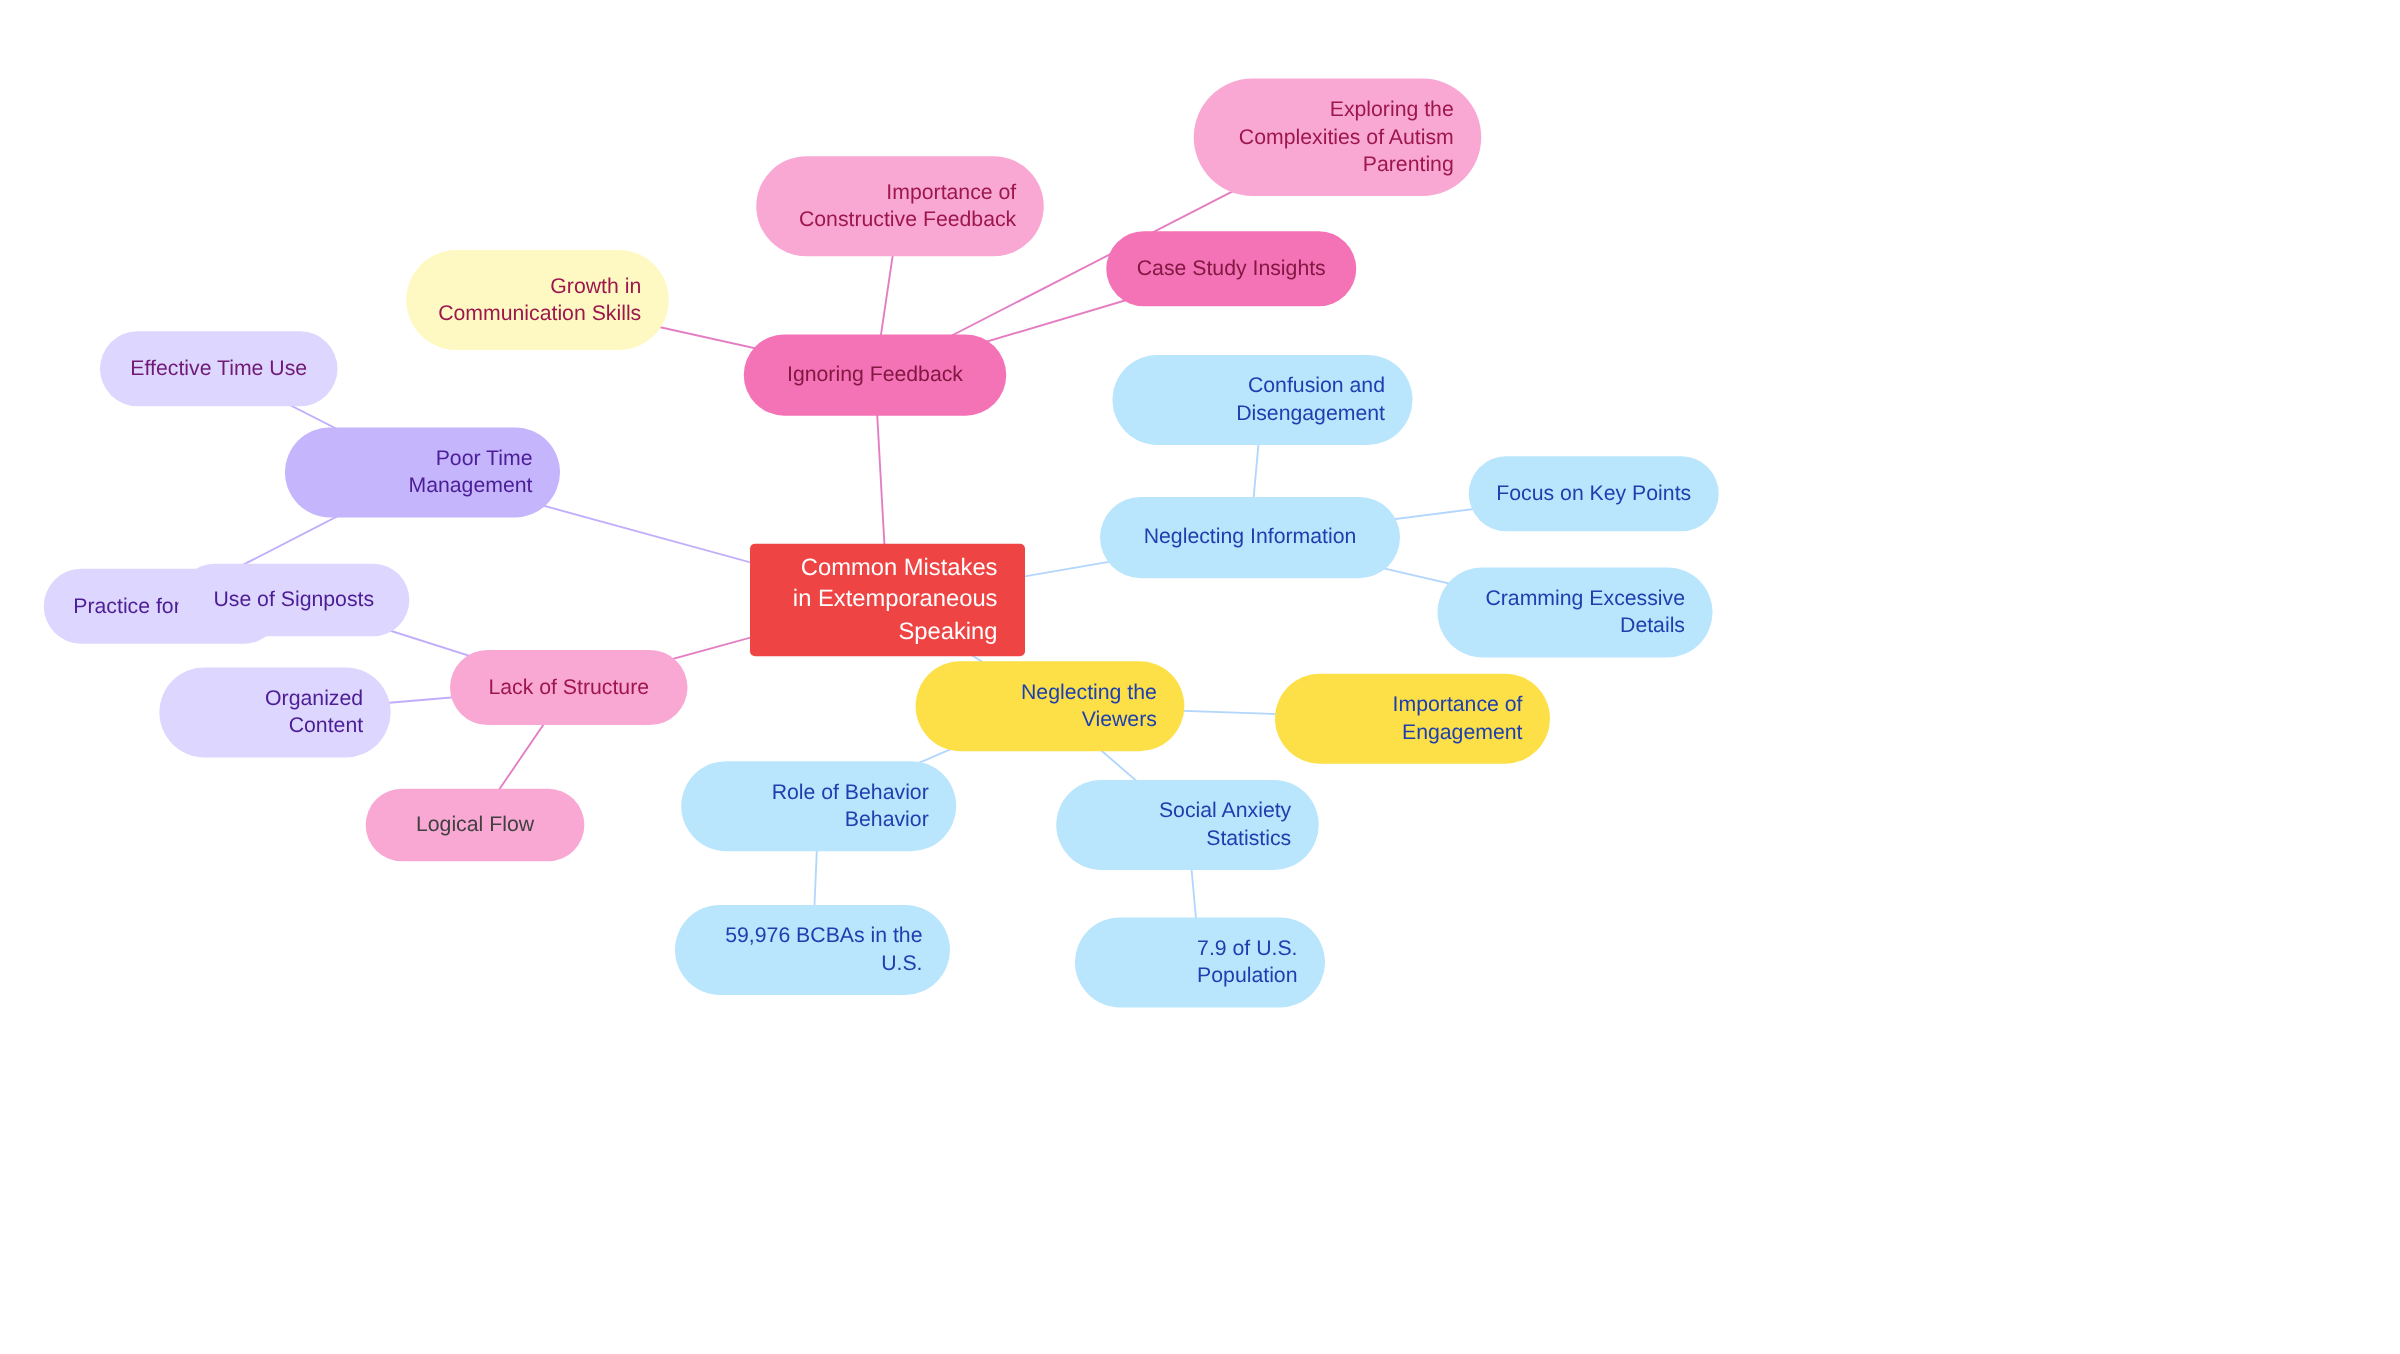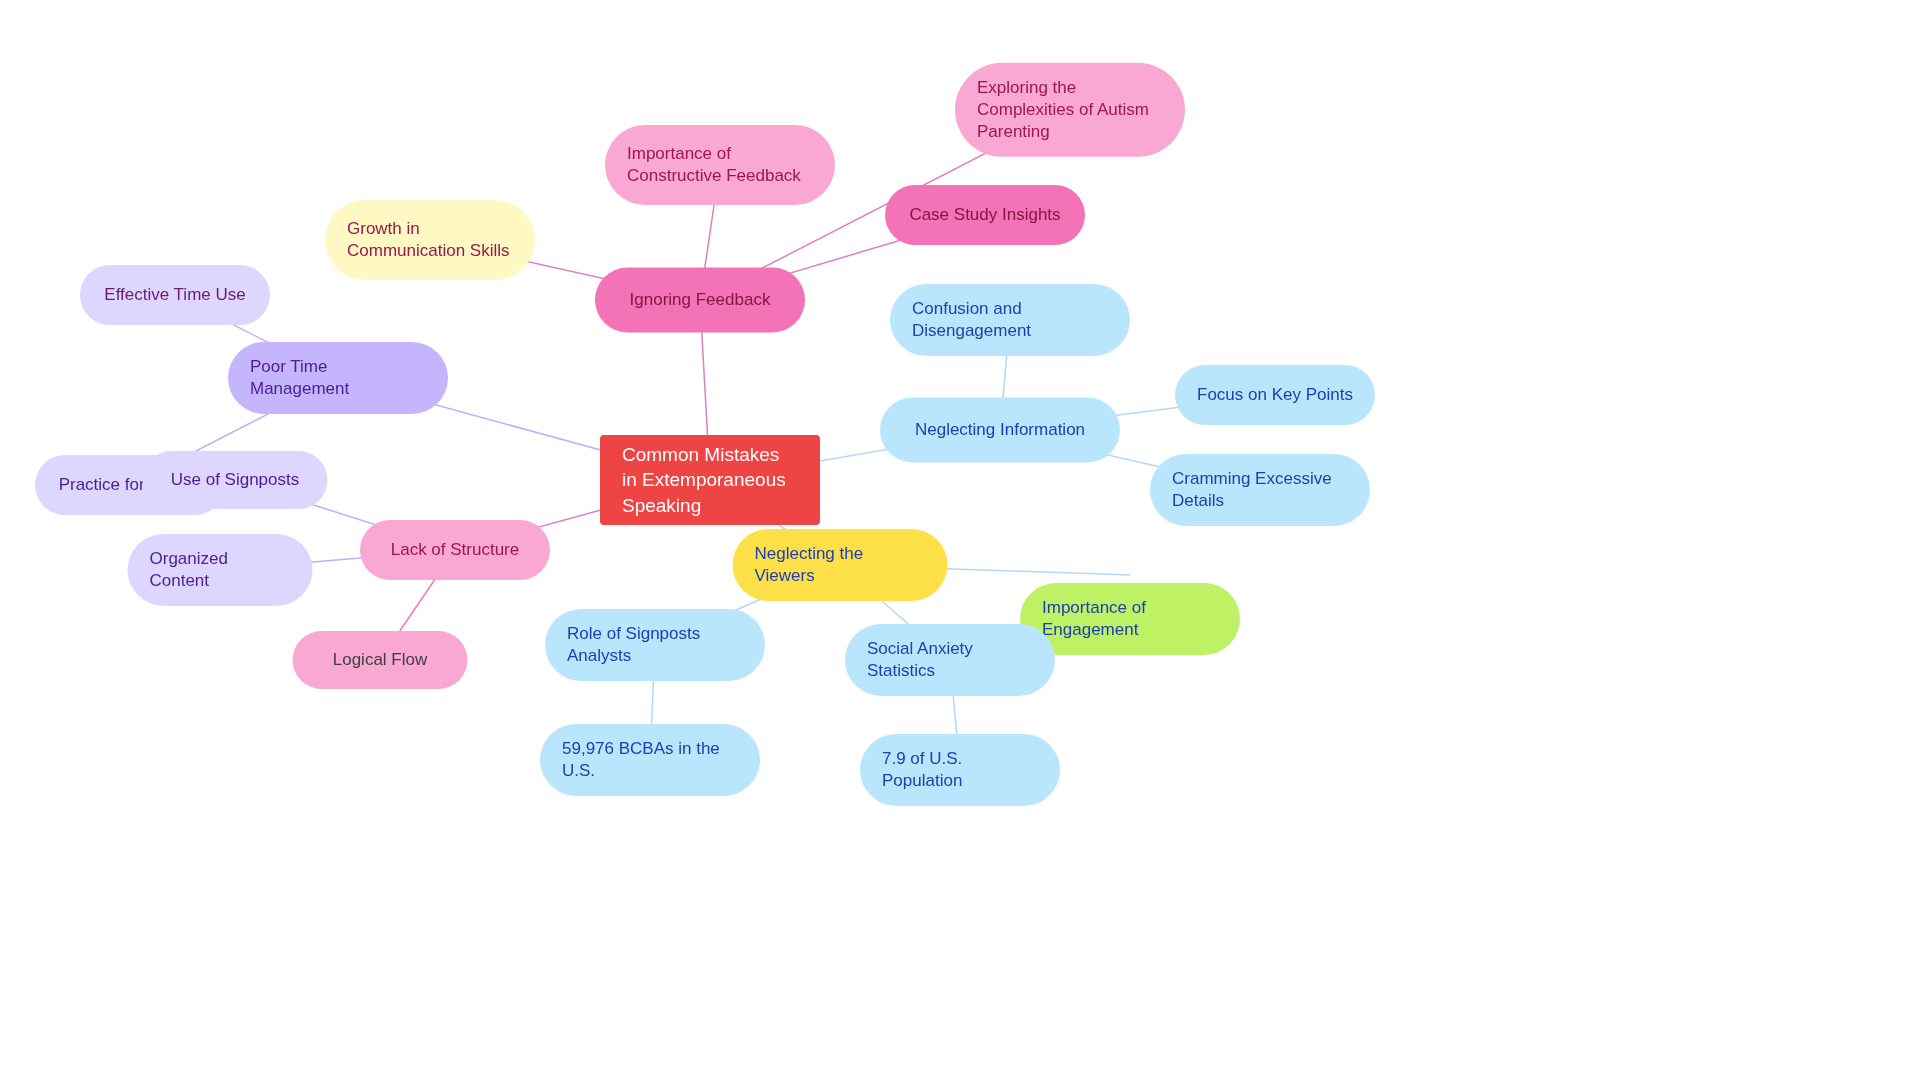"Exploring the Complexities of Autism" .node { text-align: left -> right }
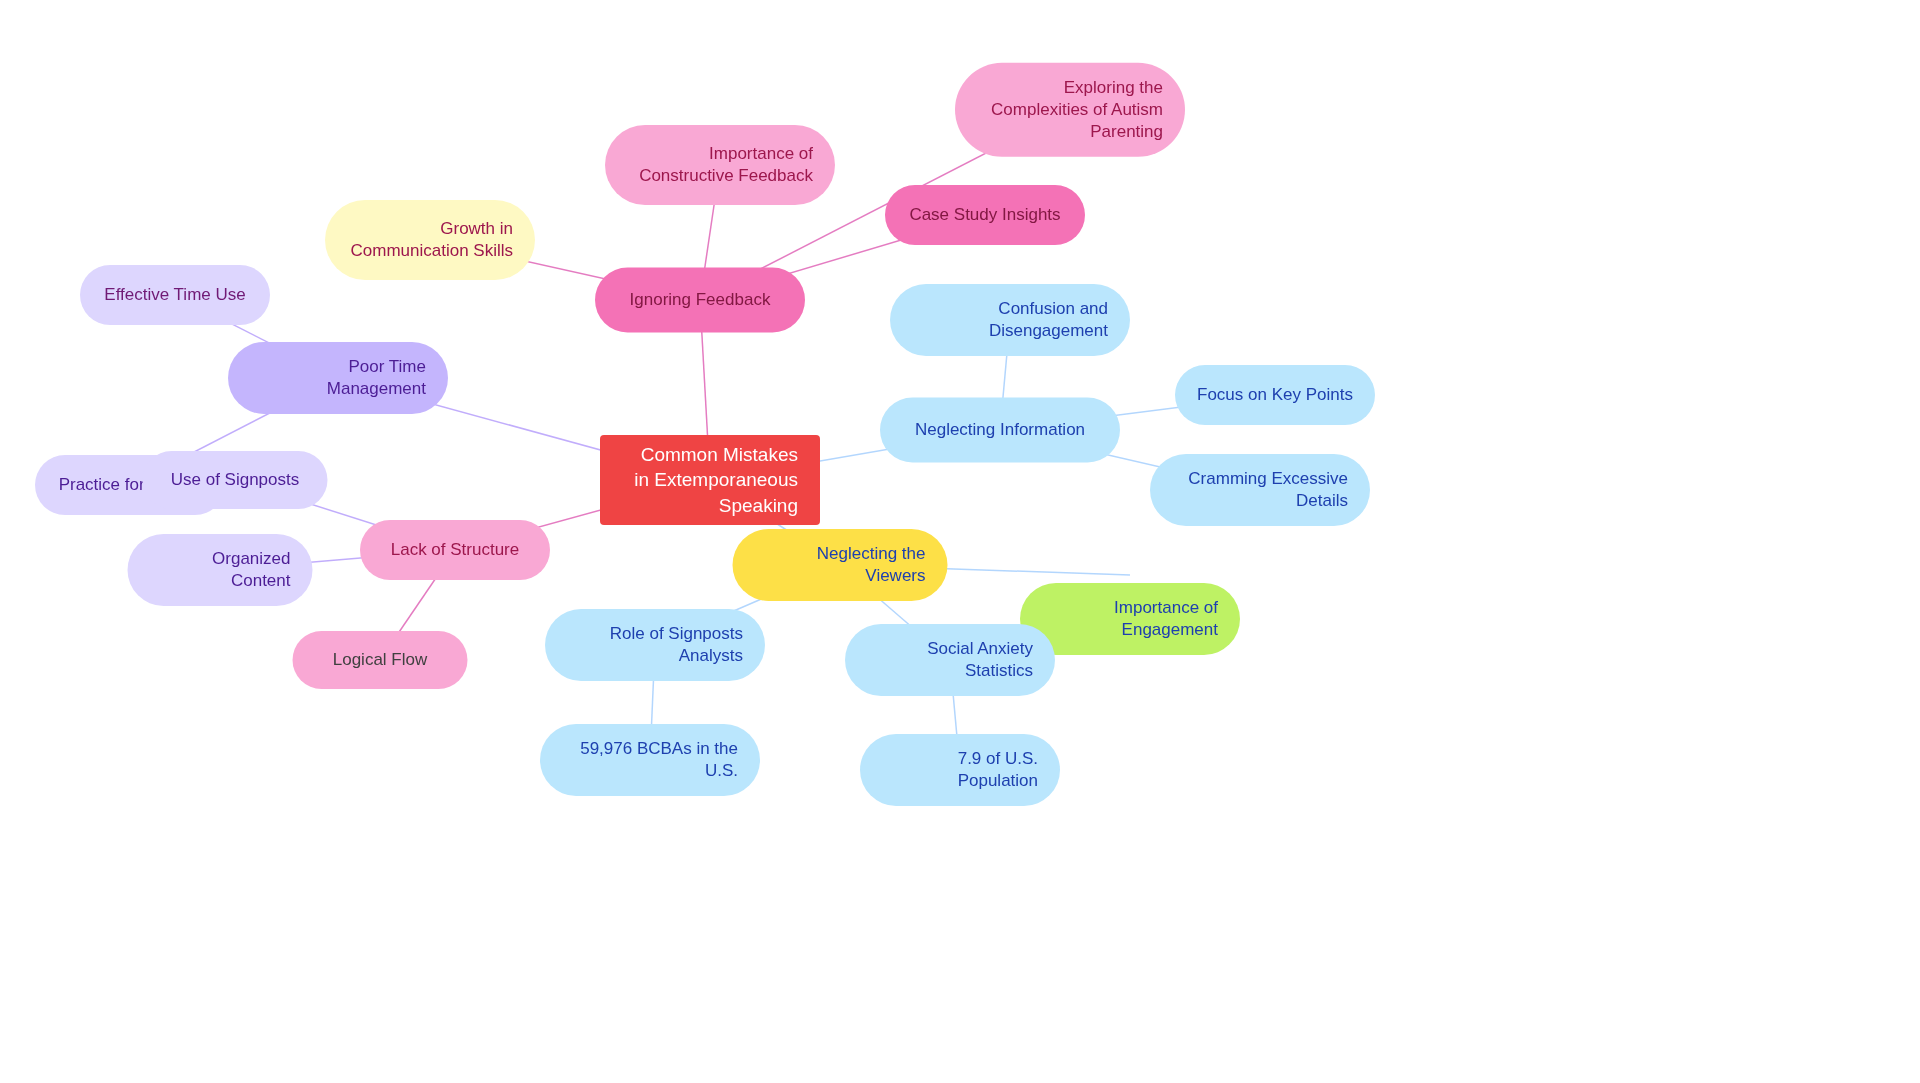"Importance of Engagement" div.node { background: #bef264 -> #fde047; margin-top: 44px -> none }
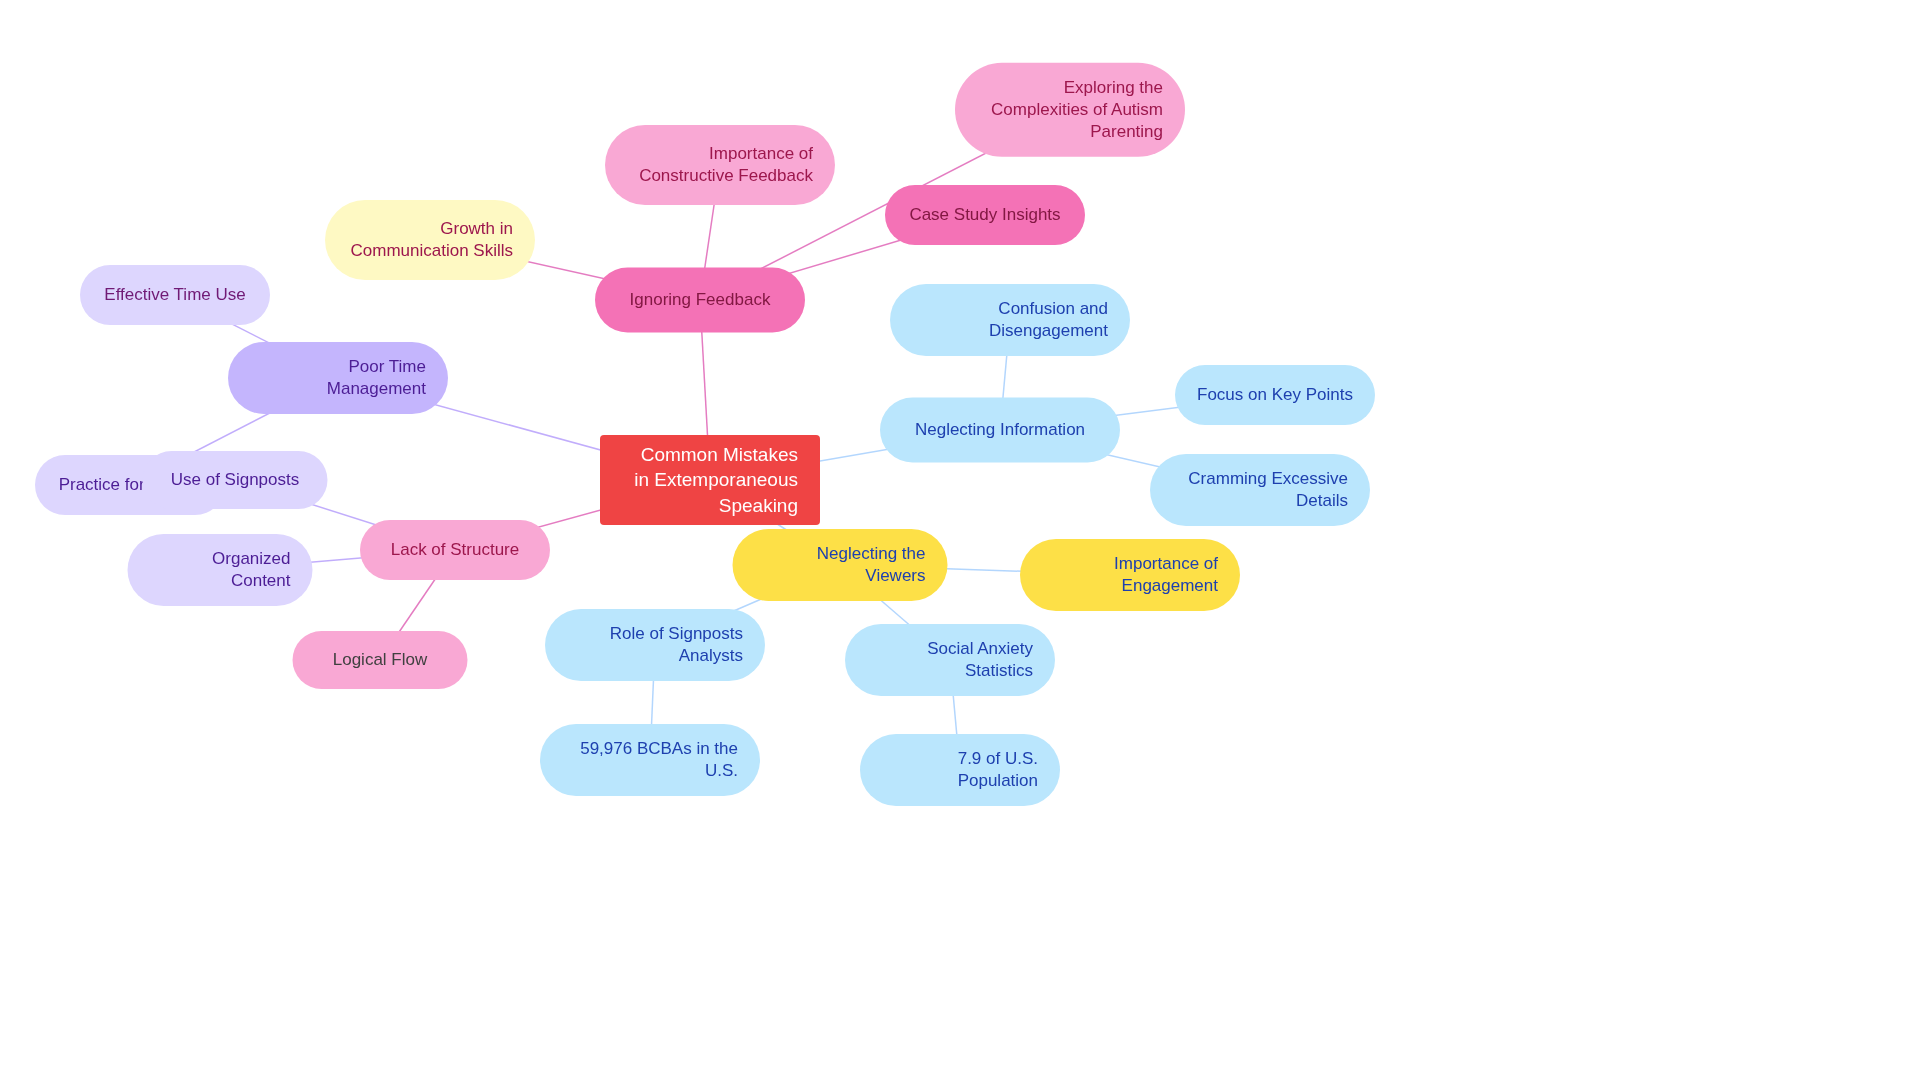"Role of Signposts Analysts" div.node { text: Signposts Analysts -> Behavior Behavior }
